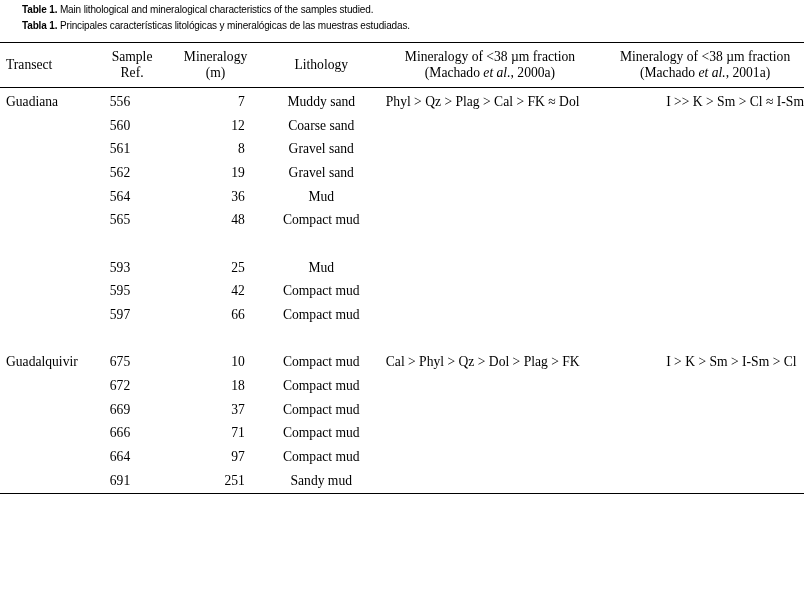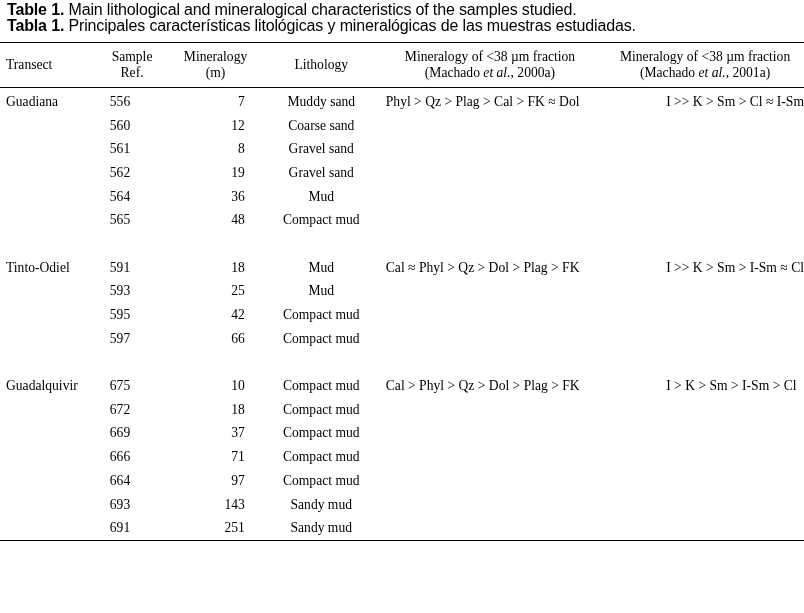"Table 1. Main lithological and" .caption { font-size: 16px -> 10px; left: 7px -> 22px }
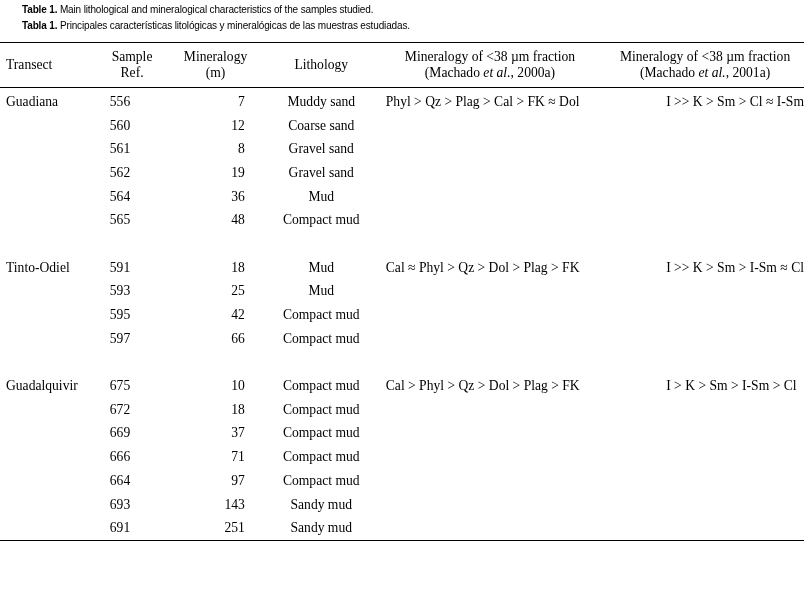"Tinto-Odiel" tr { html: <tr> <td>Tinto-Odiel</td> <td>591</td> <td>18</td> <td>Mud</td> <td>Cal ≈ Phyl &gt; Qz &gt; Dol &gt; Plag &gt; FK</td> <td>I &gt;&gt; K &gt; Sm &gt; I-Sm ≈ Cl</td> </tr> -> none }
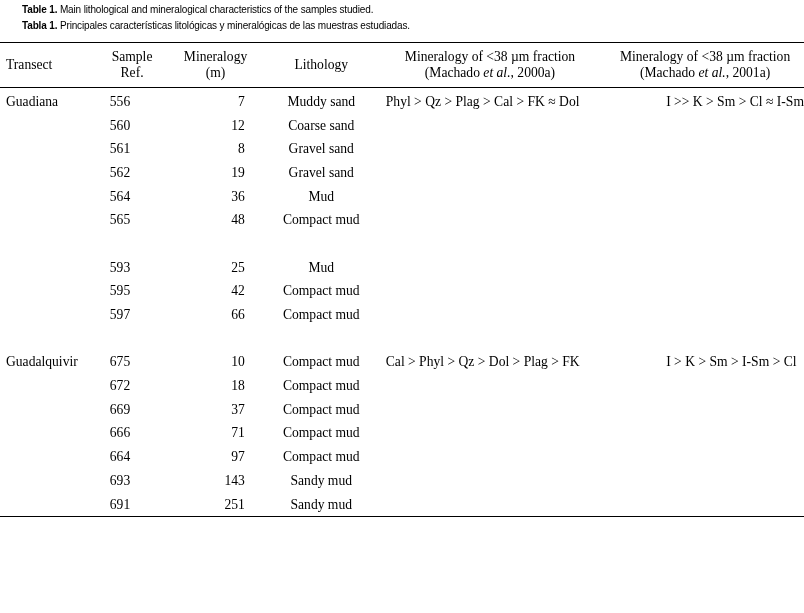"693" tr { html: <tr> <td></td> <td>693</td> <td>143</td> <td>Sandy mud</td> <td></td> <td></td> </tr> -> none }
